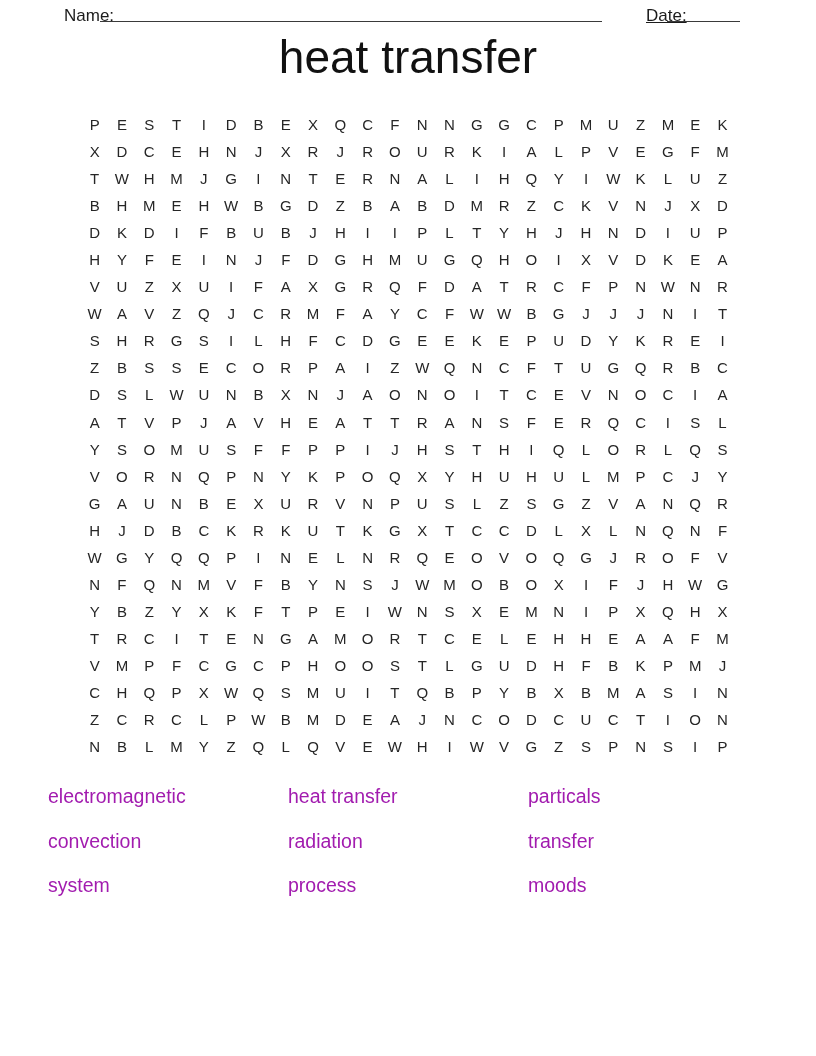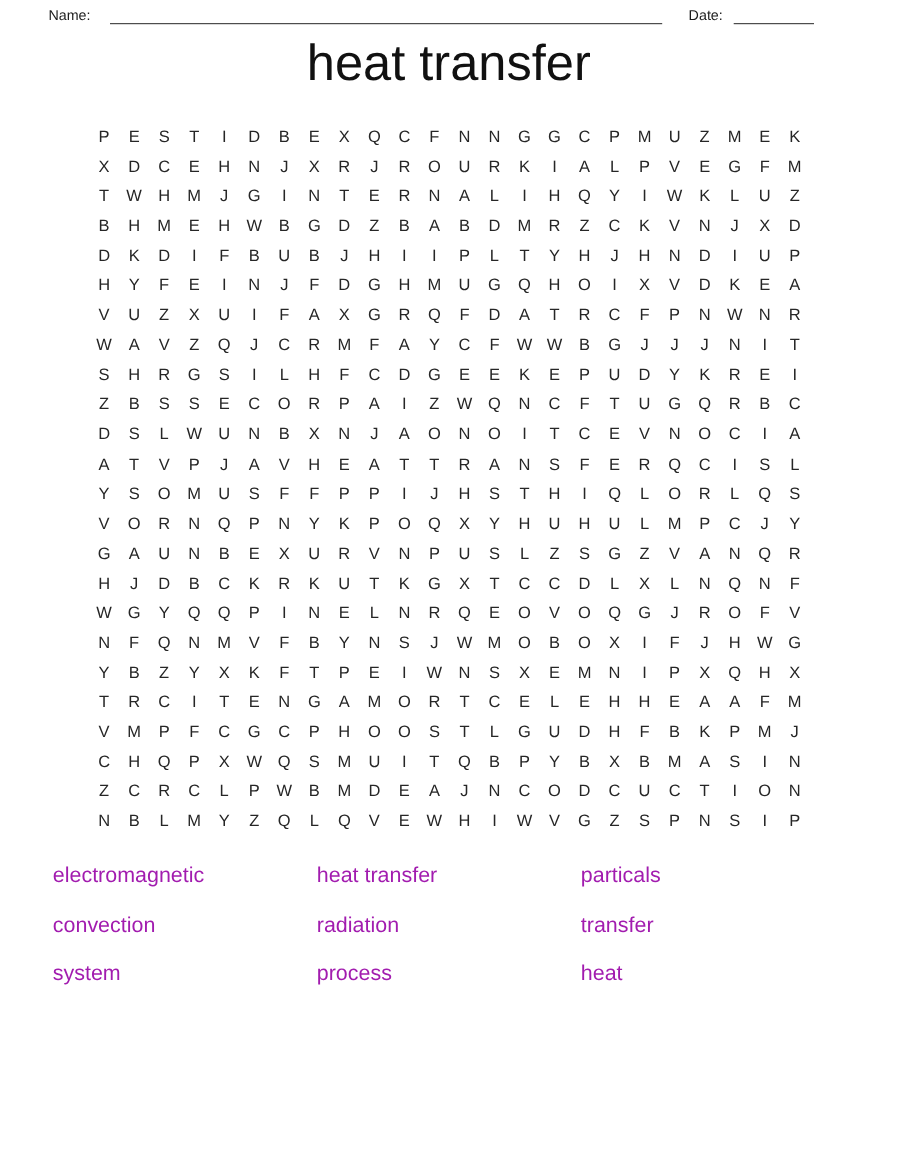"Name:" .hdr-label { font-size: 13px -> 17px; margin-left: none -> 20px }
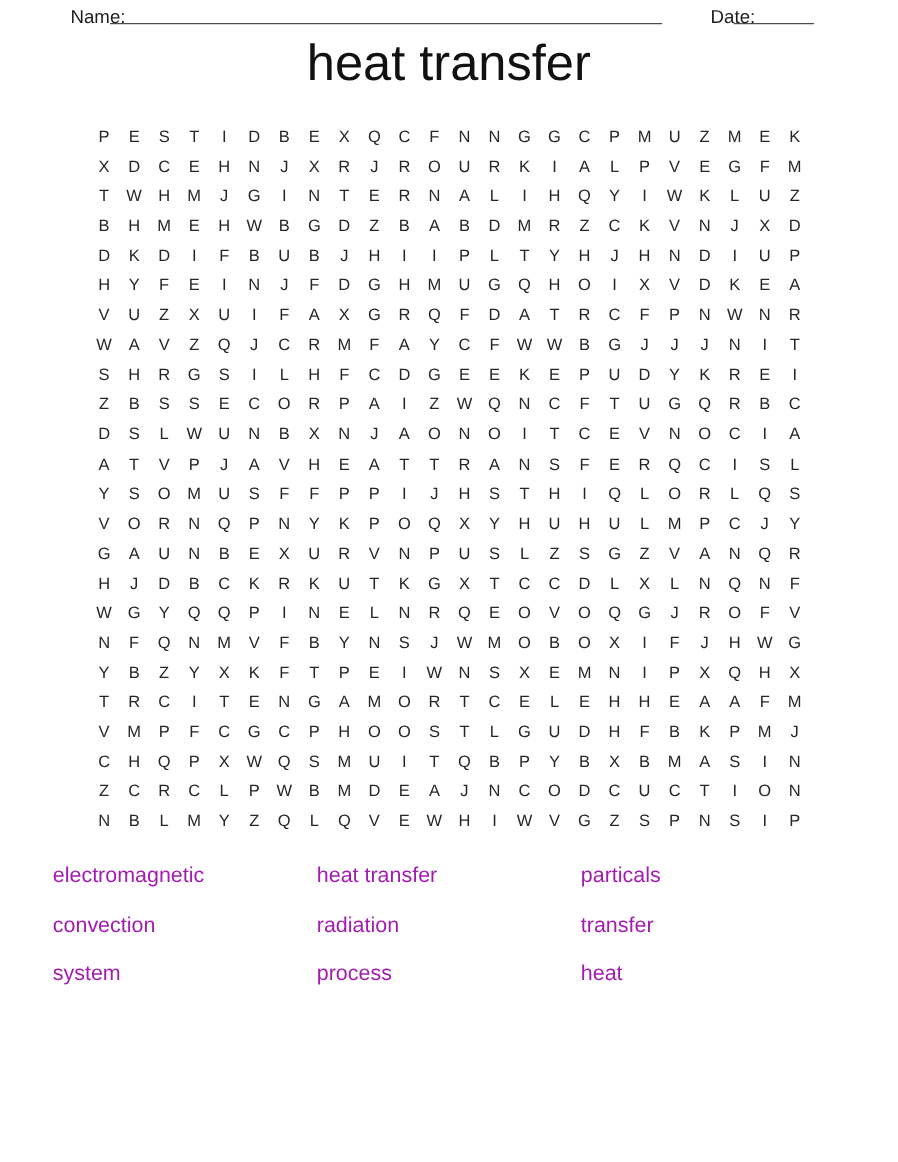"Date:" .date-label { text-decoration: none -> underline }
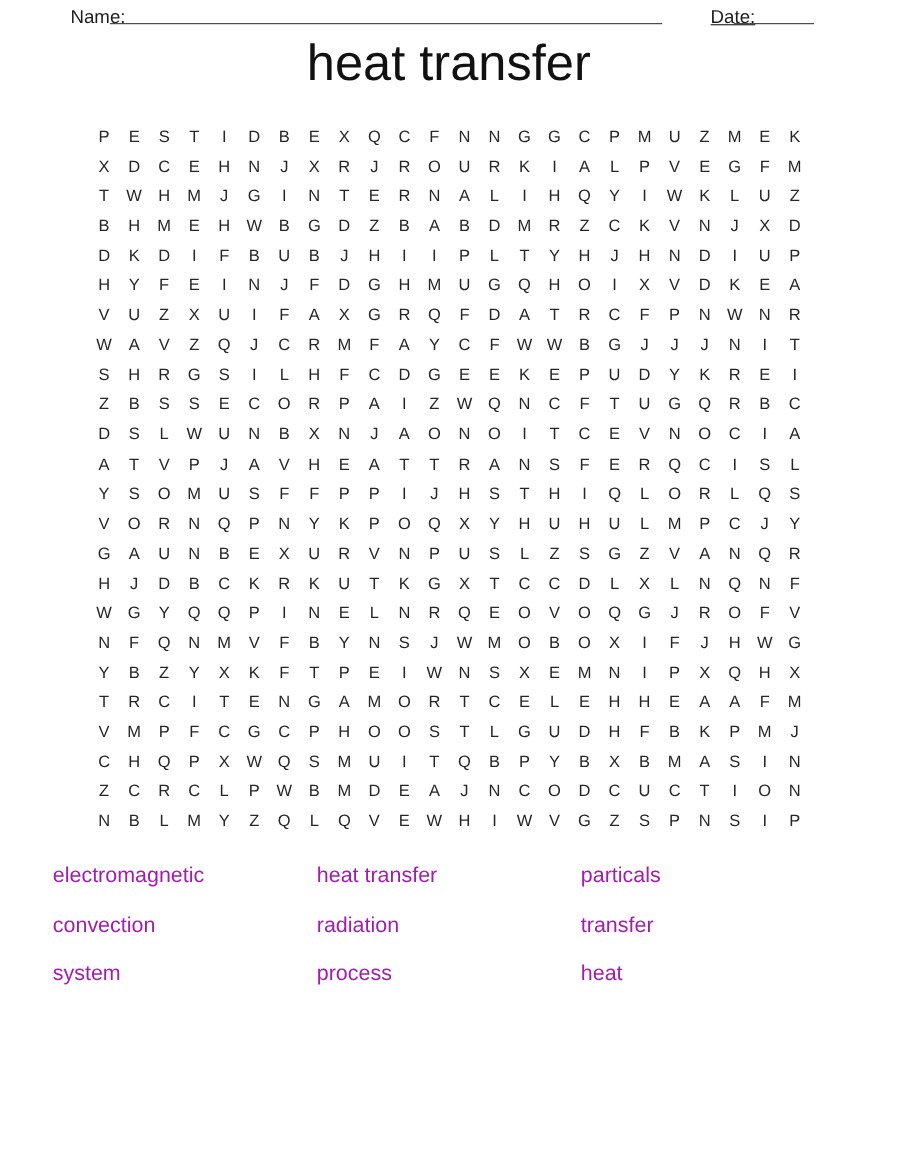"heat" span.word { text: heat -> moods }
